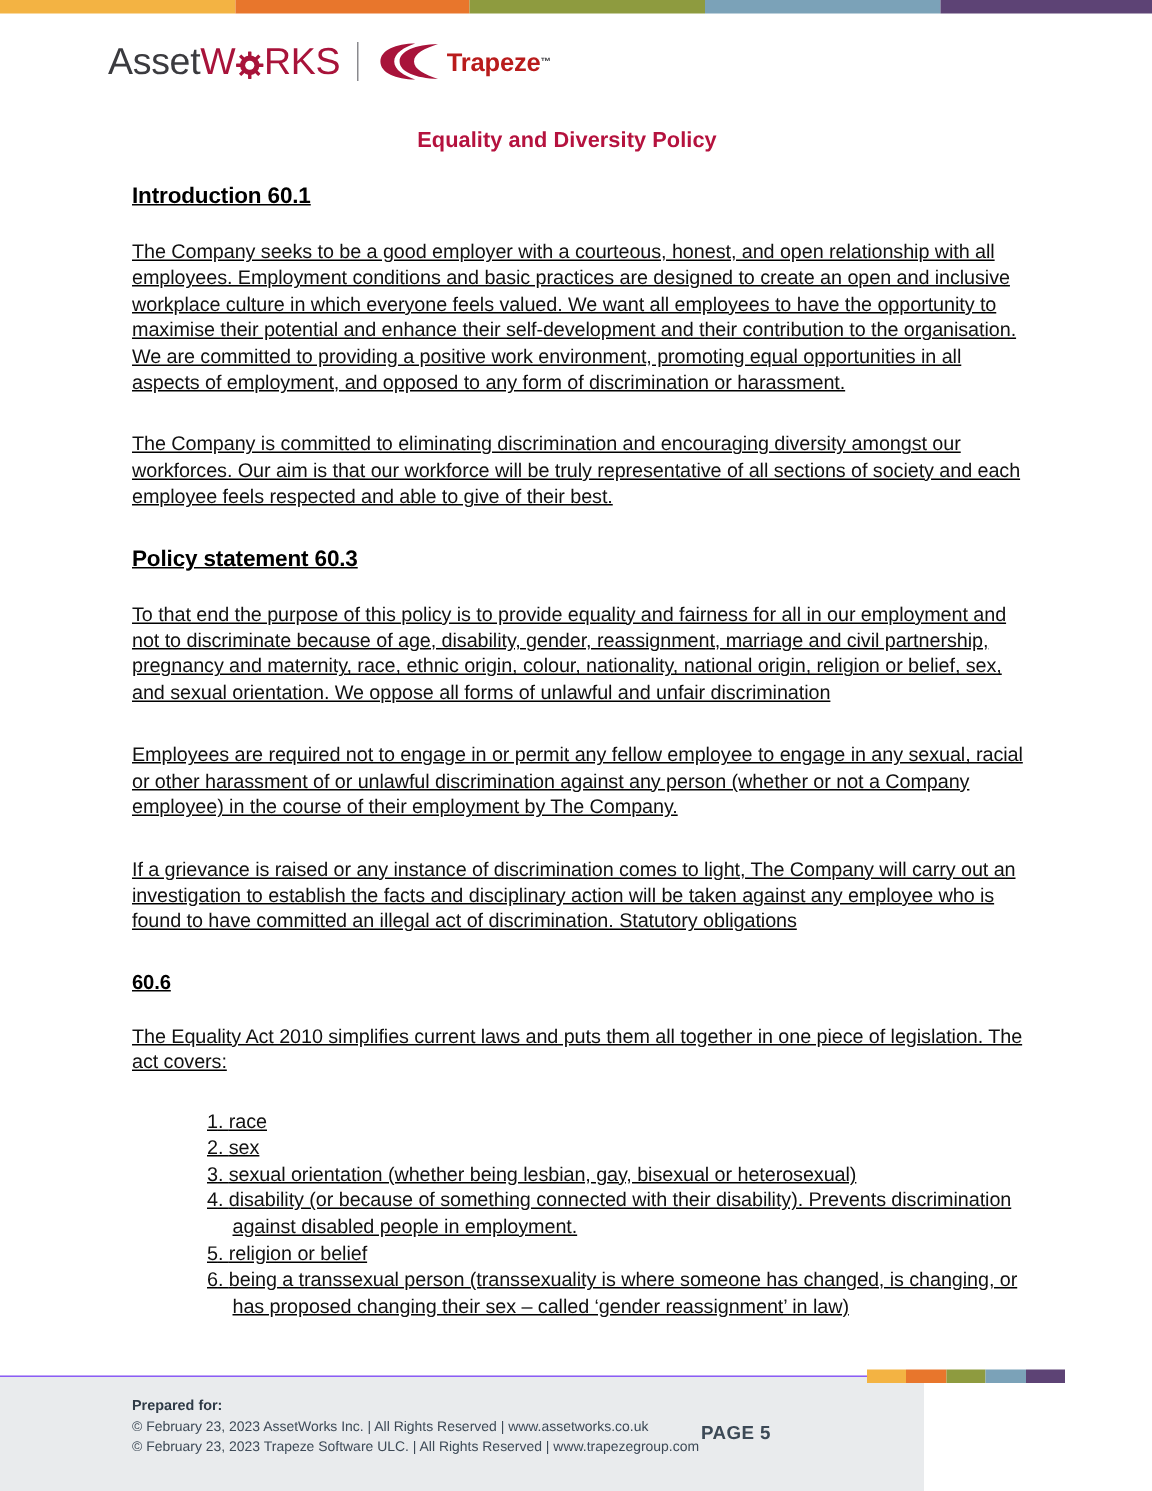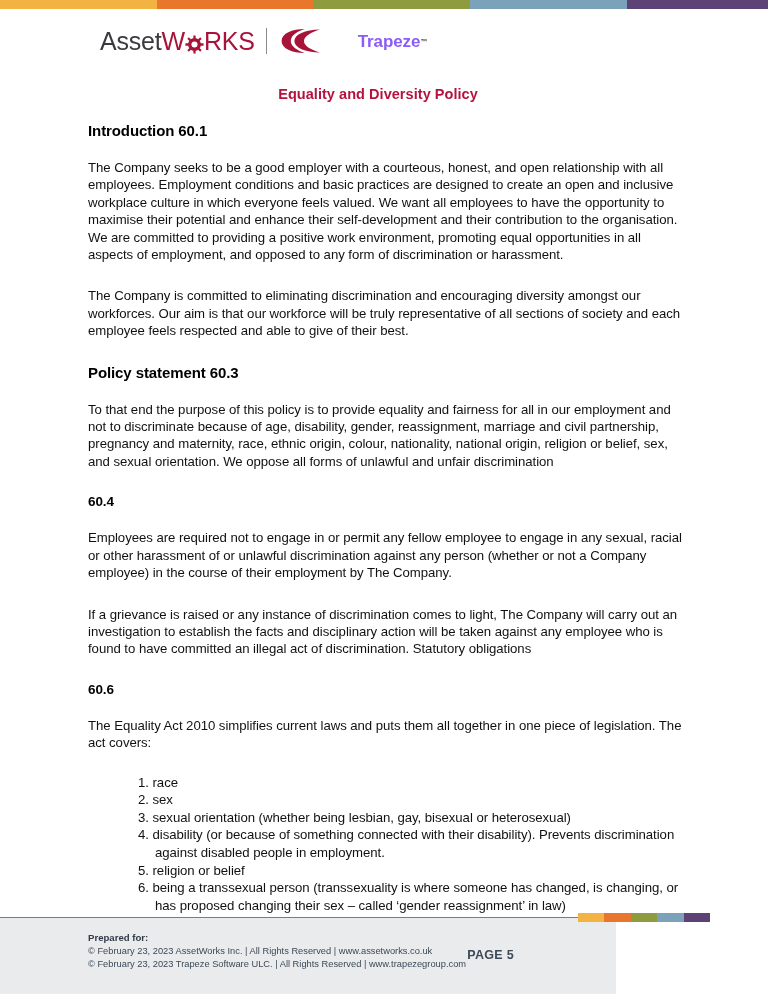"Asset" .page-header { padding: 17px 0 0 100px -> 17px 0 0 72px }
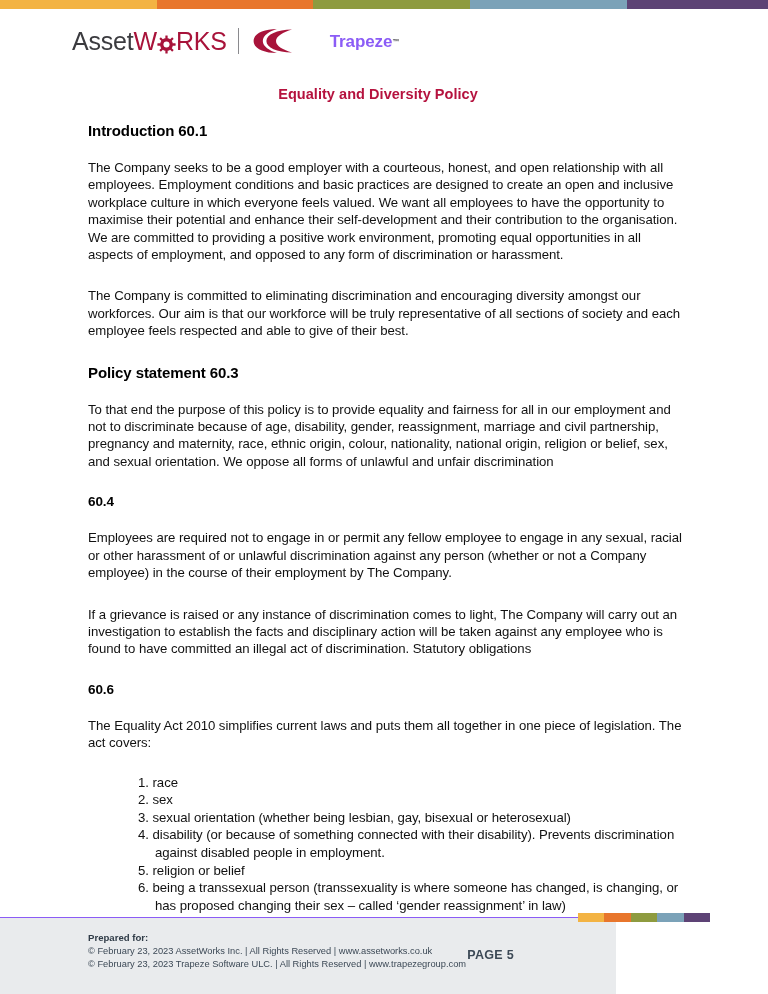"Trapeze" .logo-trapeze { color: #8b5cf6 -> #b91c1c; margin-left: 32px -> none }
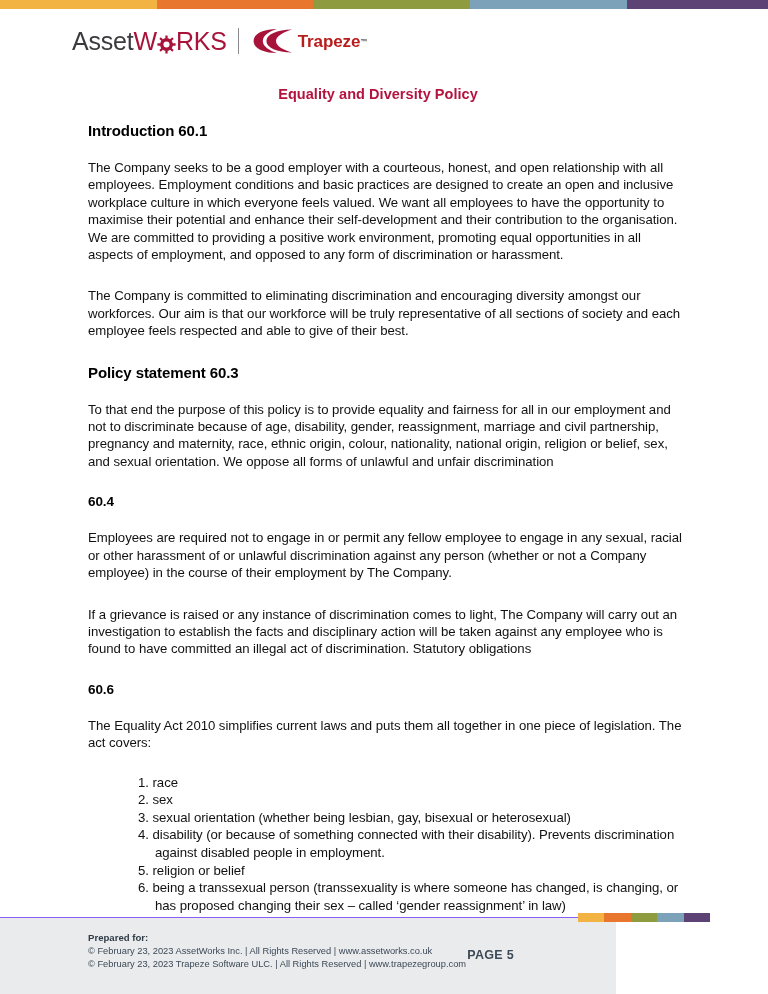"Introduction 60.1" .doc-content { text-decoration: none -> underline }
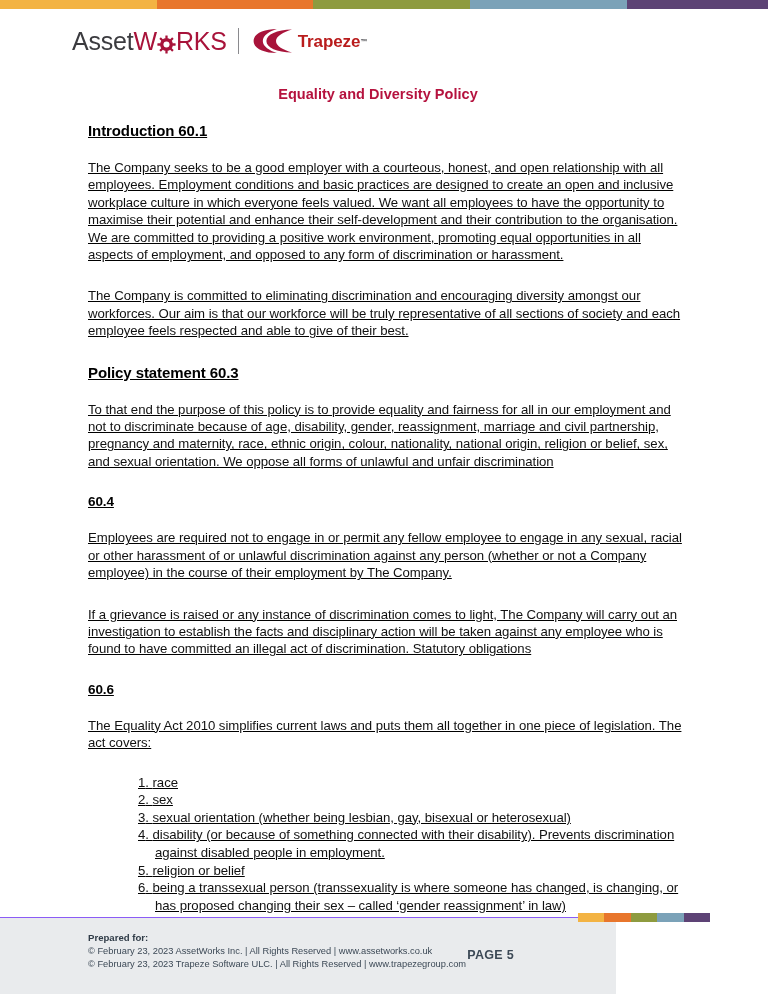"60.4" h3.section-heading-sm { html: <h3>60.4</h3> -> none }
